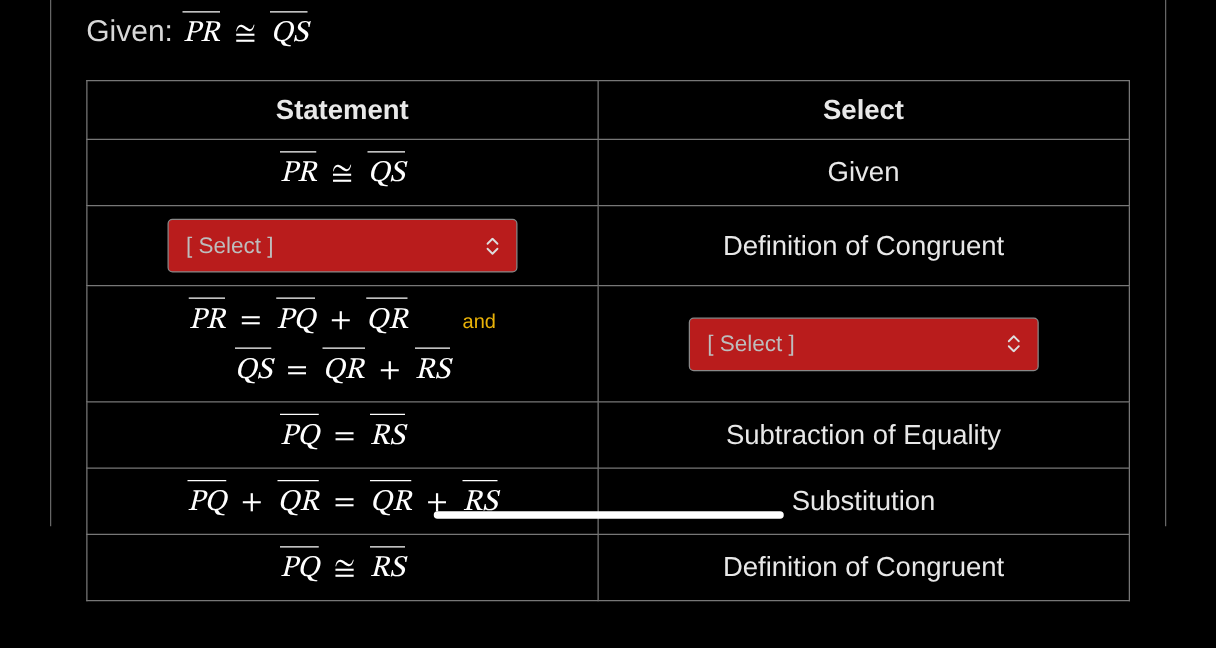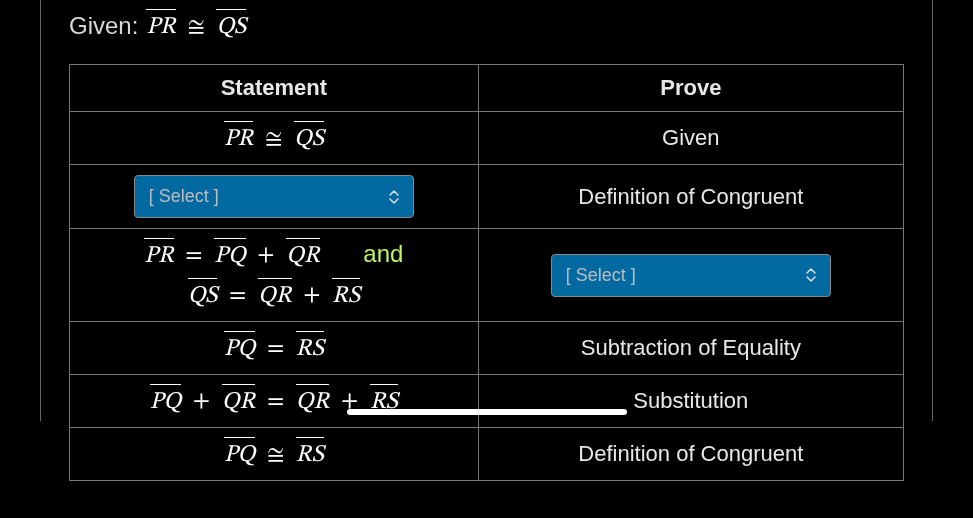"Prove" th { text: Prove -> Select }
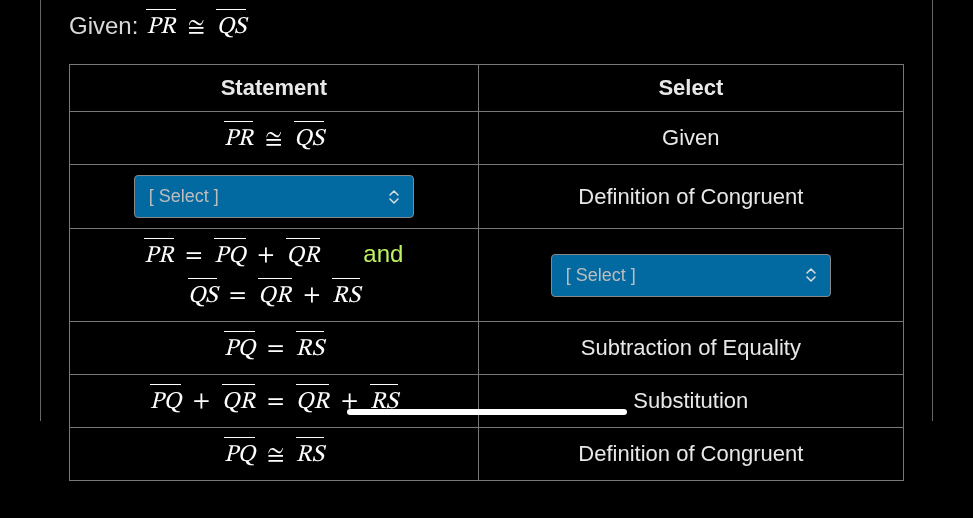"[ Select ]" .select { background: #0369a1 -> #b91c1c }
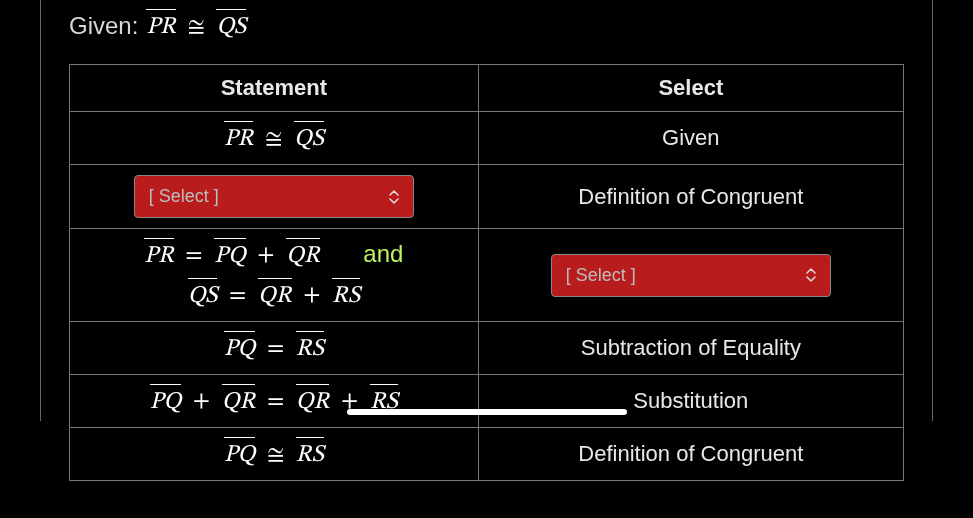"and" .and-text { color: #bef264 -> #eab308; font-size: 24px -> 16px }
